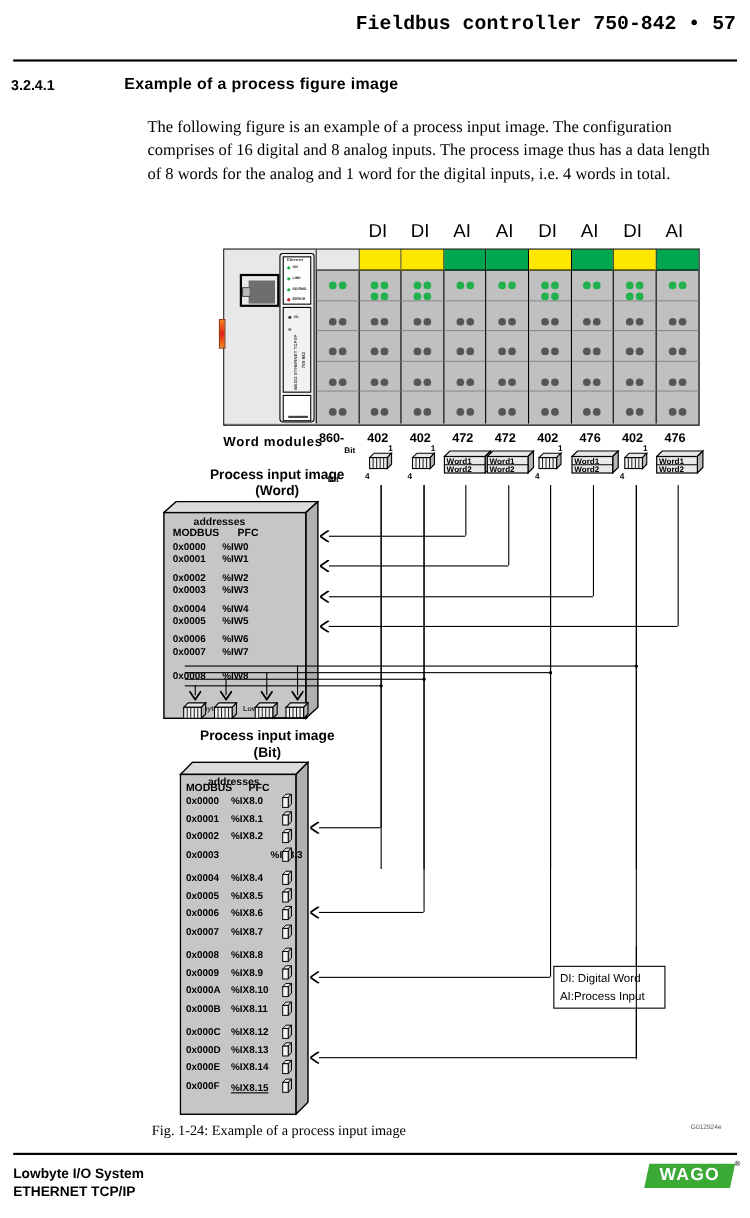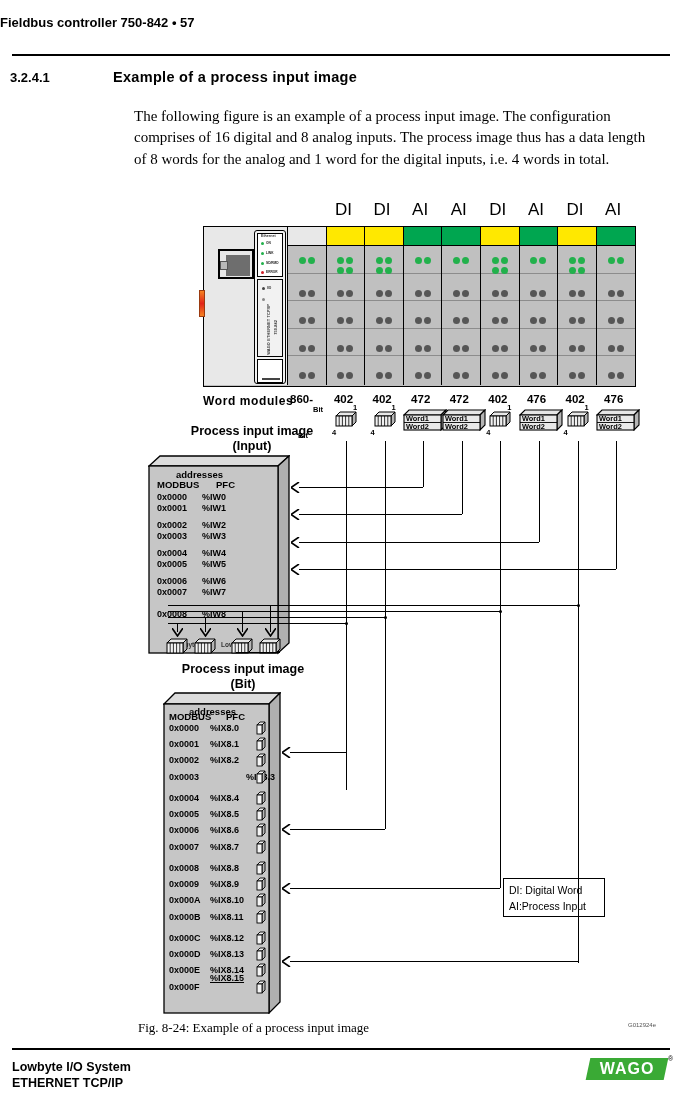"Fieldbus controller 750-842 • 57" #header .hline { font-family: Liberation Sans, sans-serif -> Liberation Mono, monospace; font-size: 13px -> 18px; text-align: left -> right }
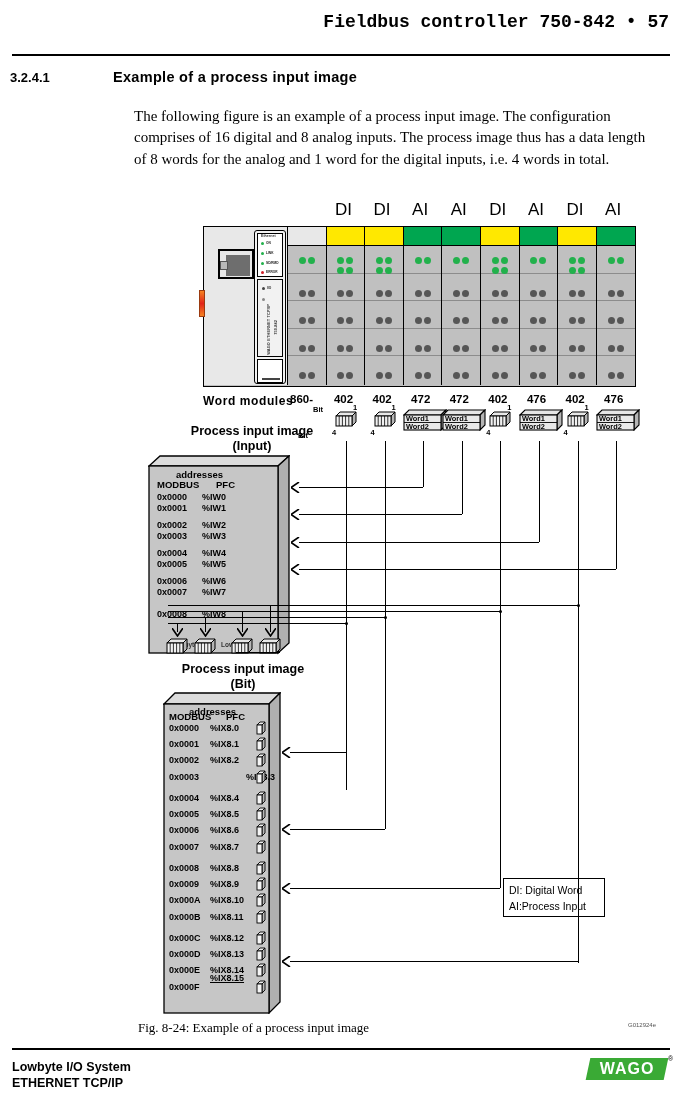"Example of a process input" div.abs { text: input -> figure }
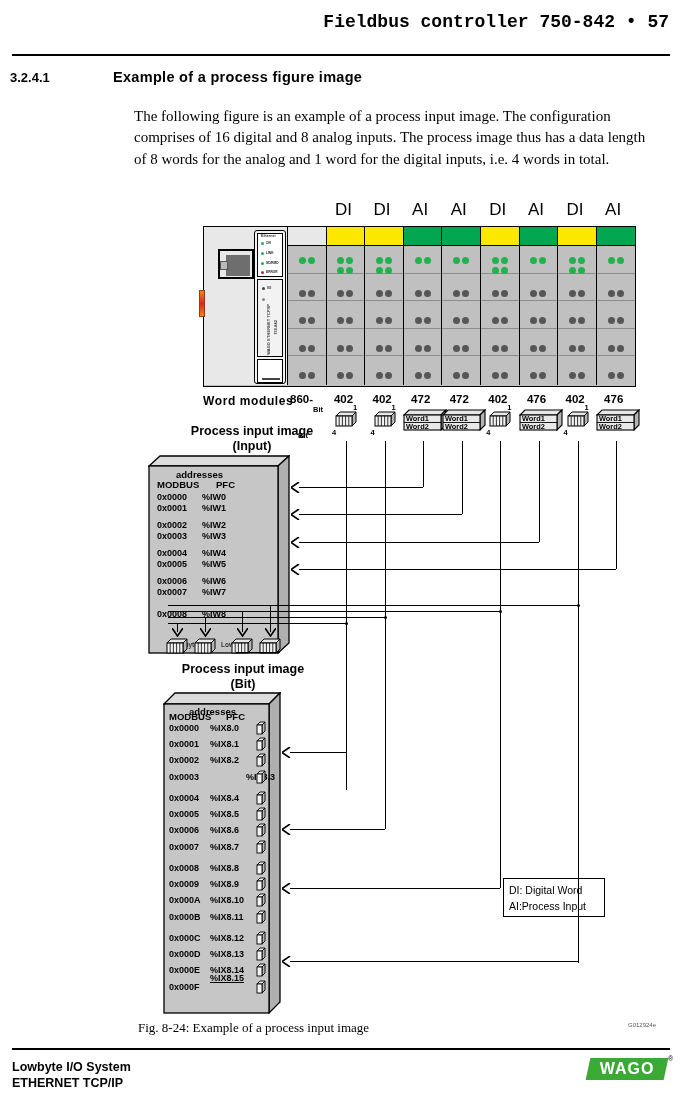"(Input)" div { text: Input -> Word }
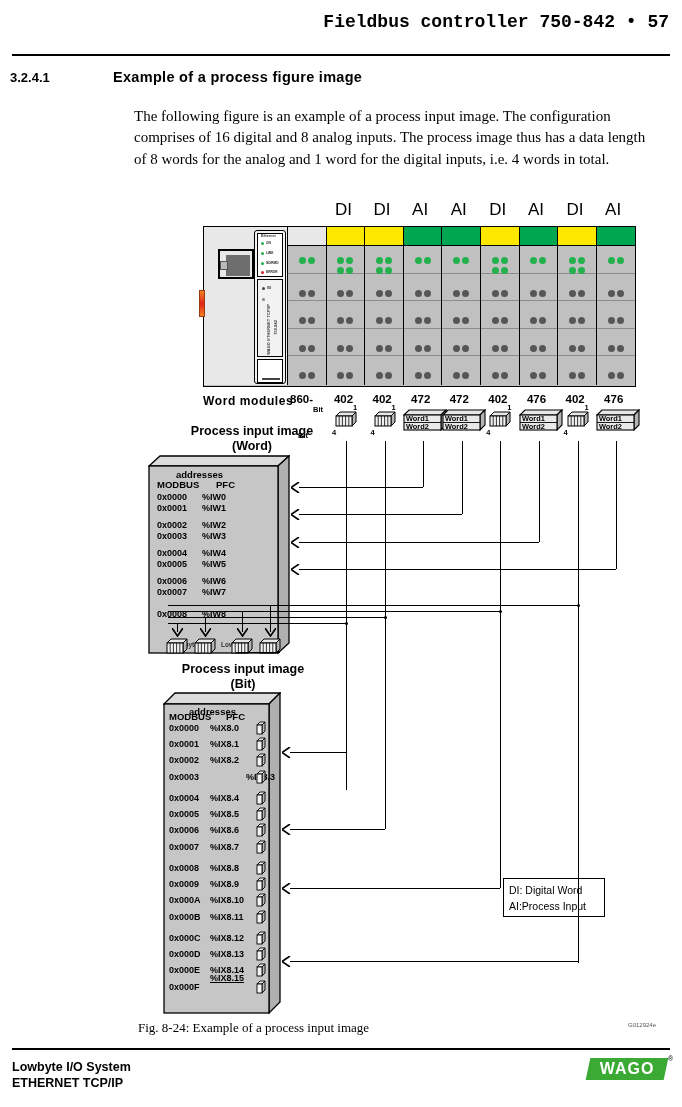"%IX8.15" div.addr-row { top: 281px -> 292px }
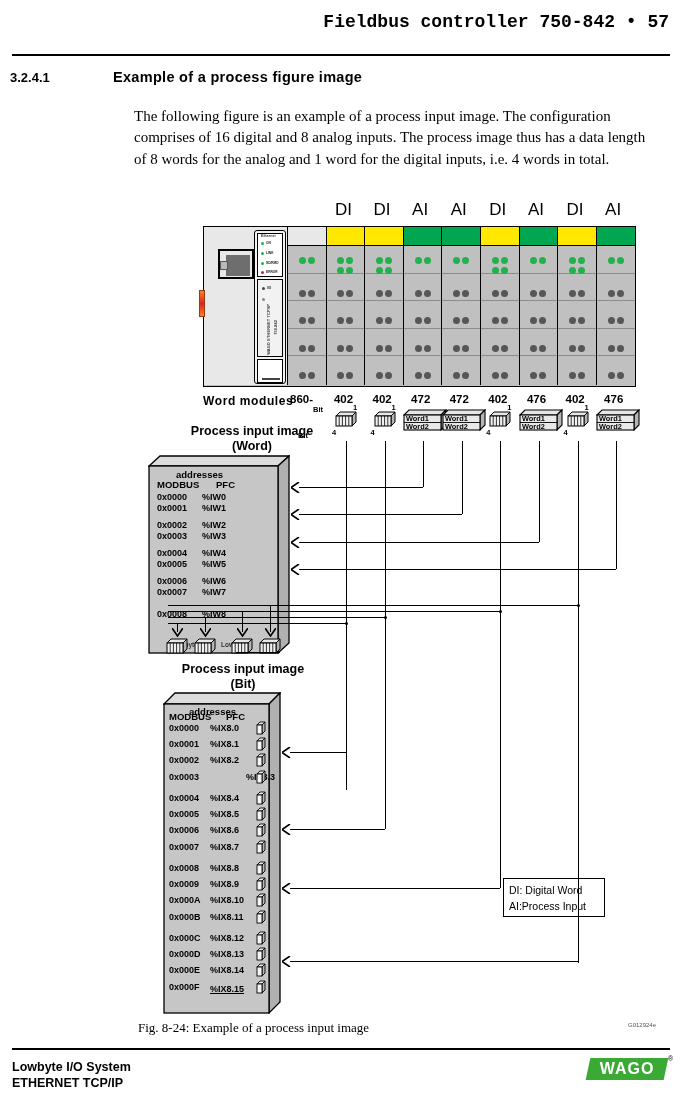"Fig. 8-24: Example of a" div.abs { text: 8-24 -> 1-24 }
